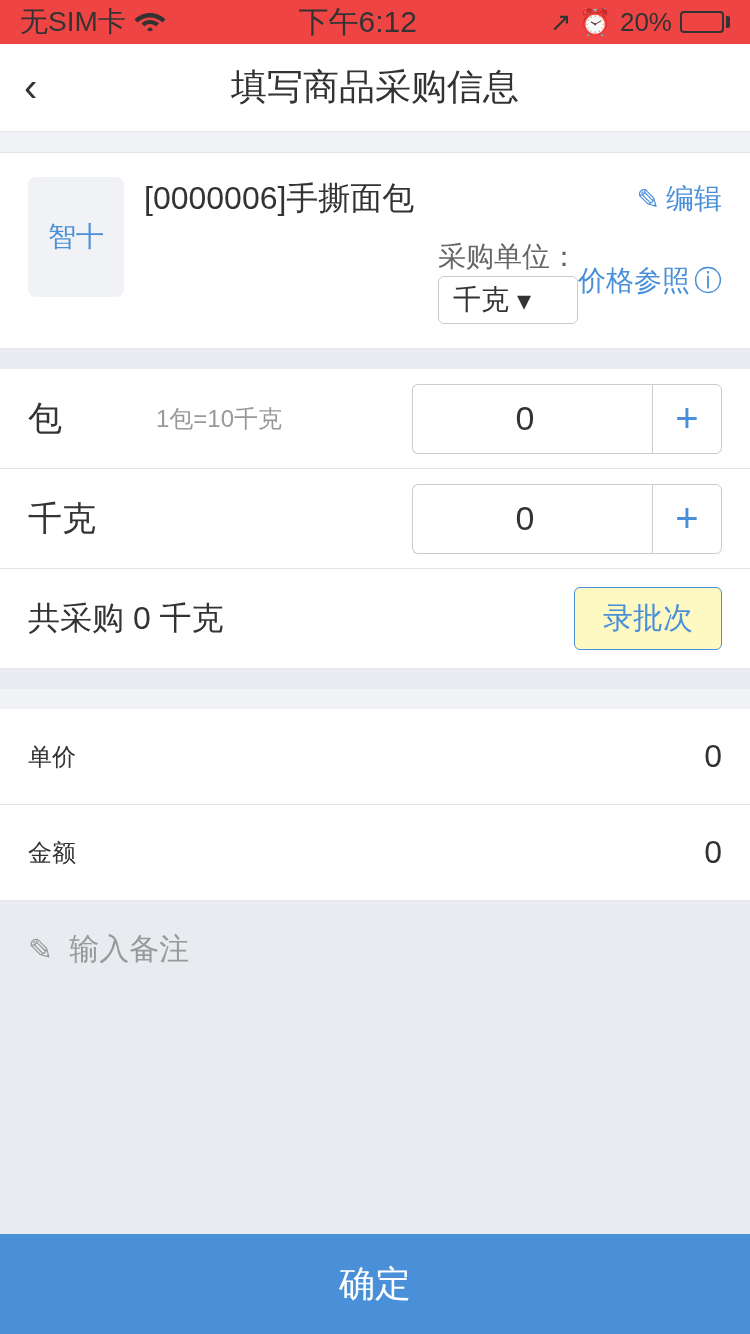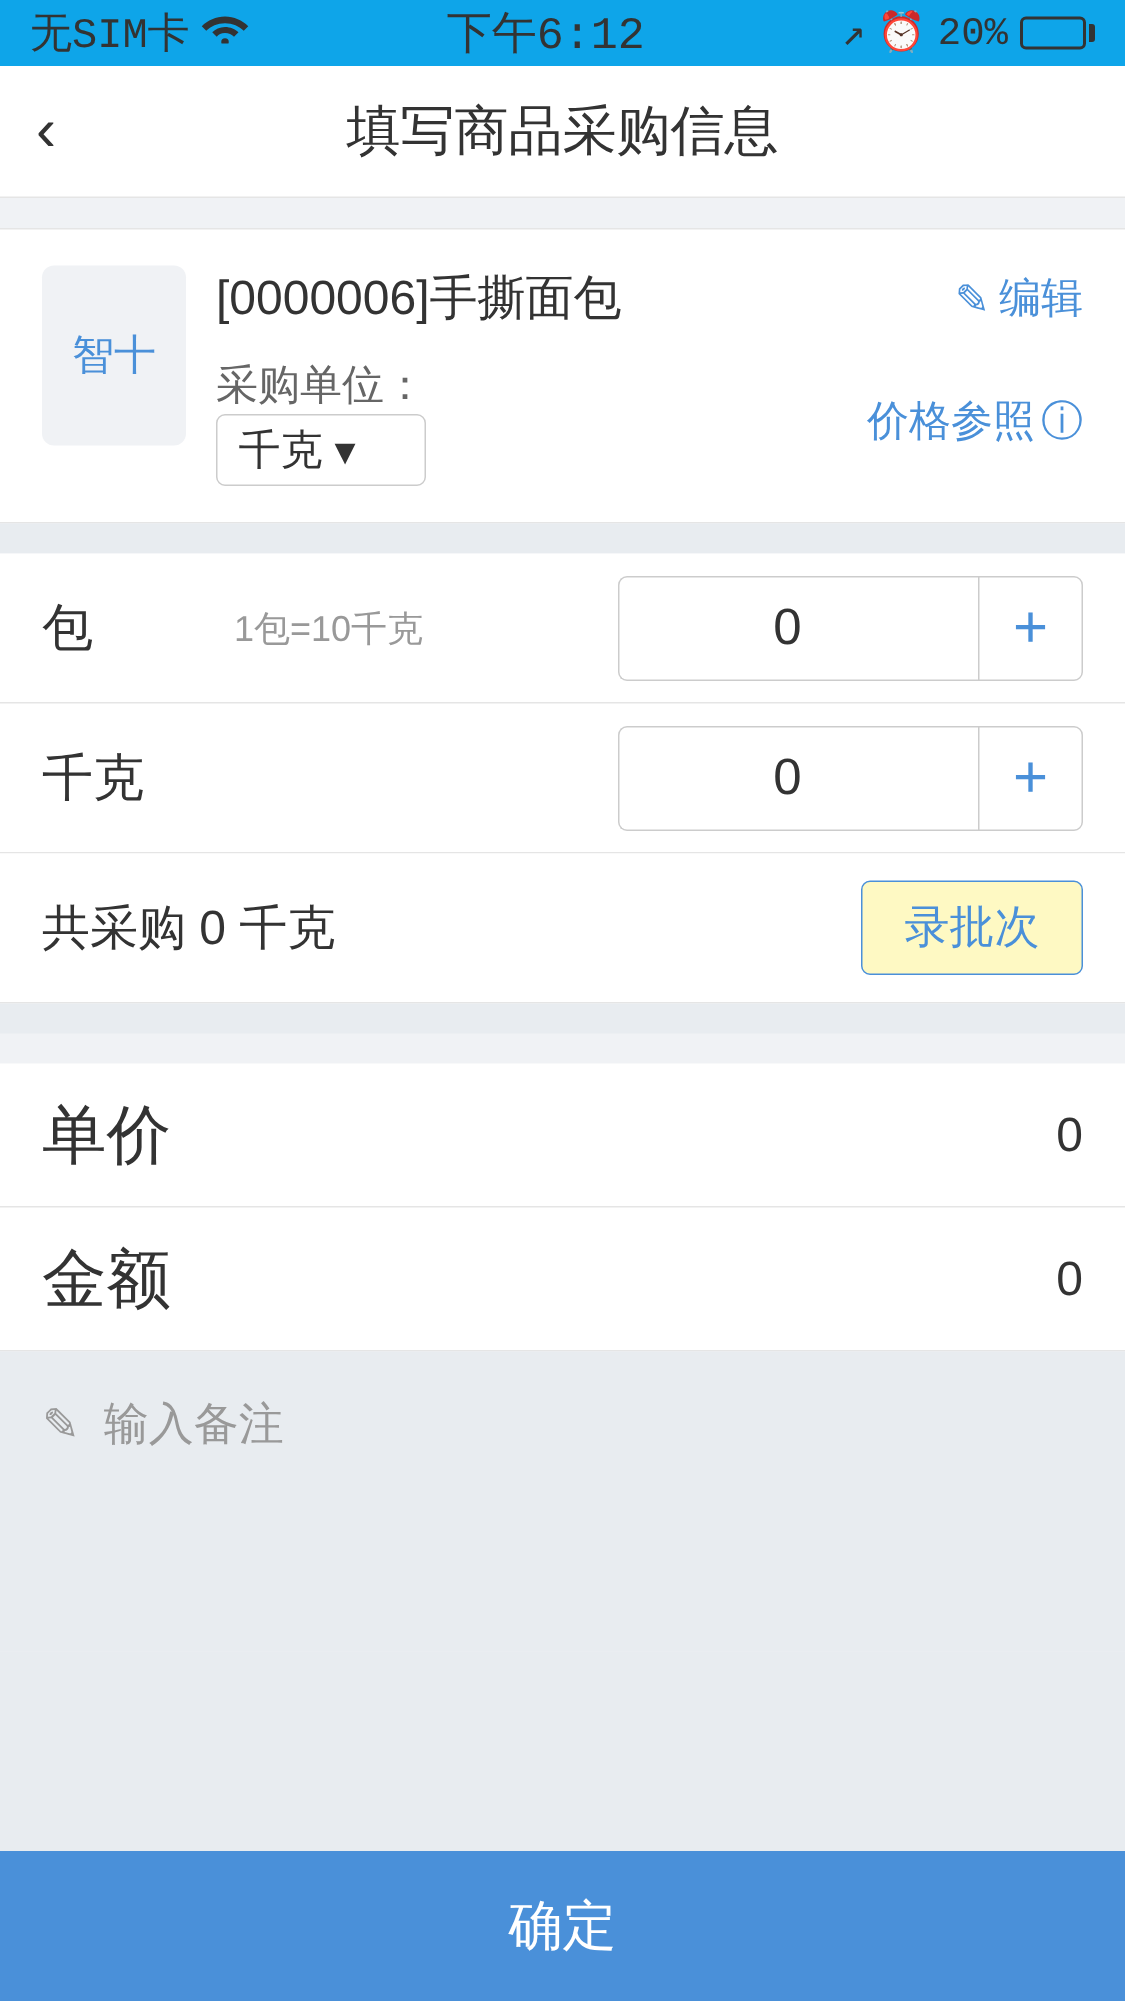"无SIM卡" .status-bar { background: #0ea5e9 -> #ef4444; font-family: Liberation Mono, monospace -> none }
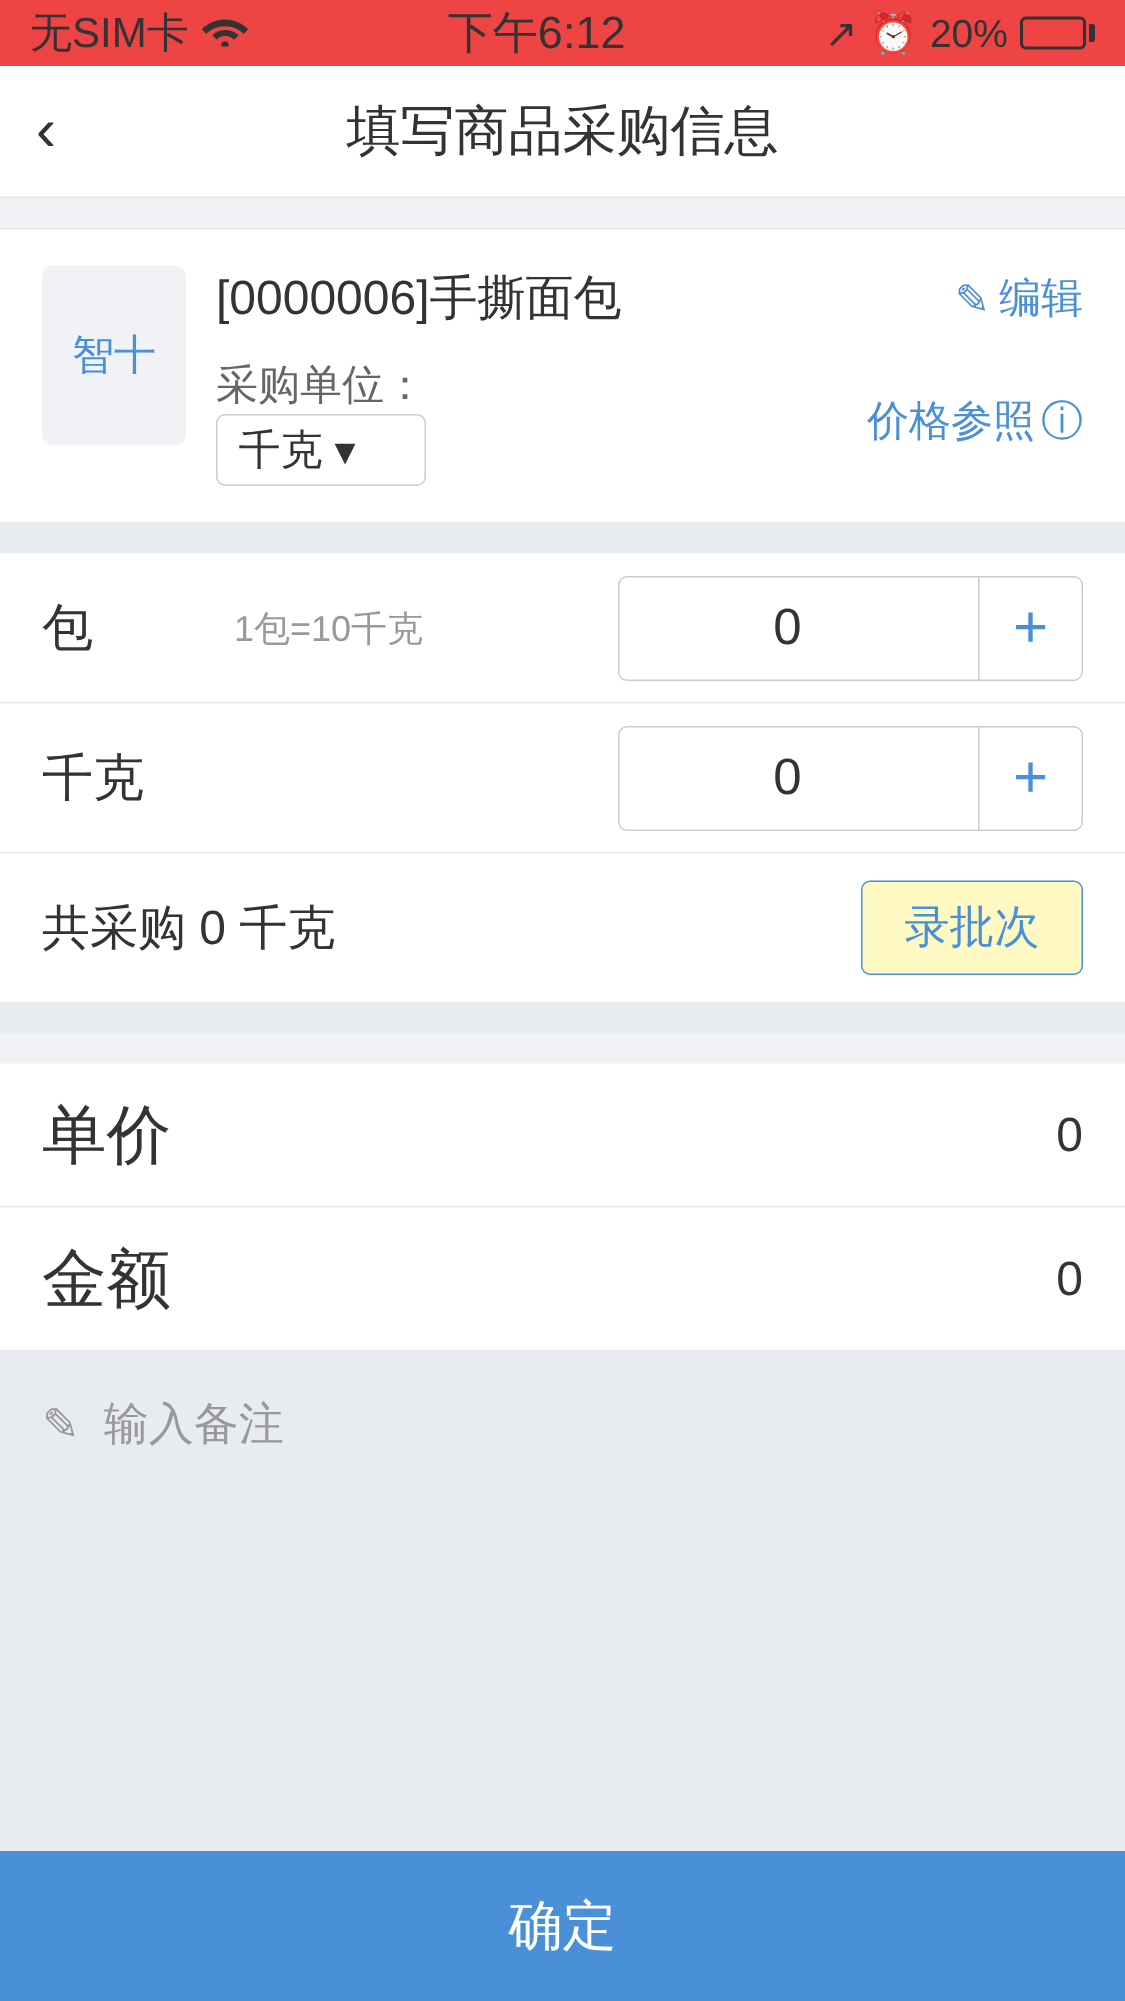"采购单位：" .unit-row { justify-content: space-between -> flex-end }
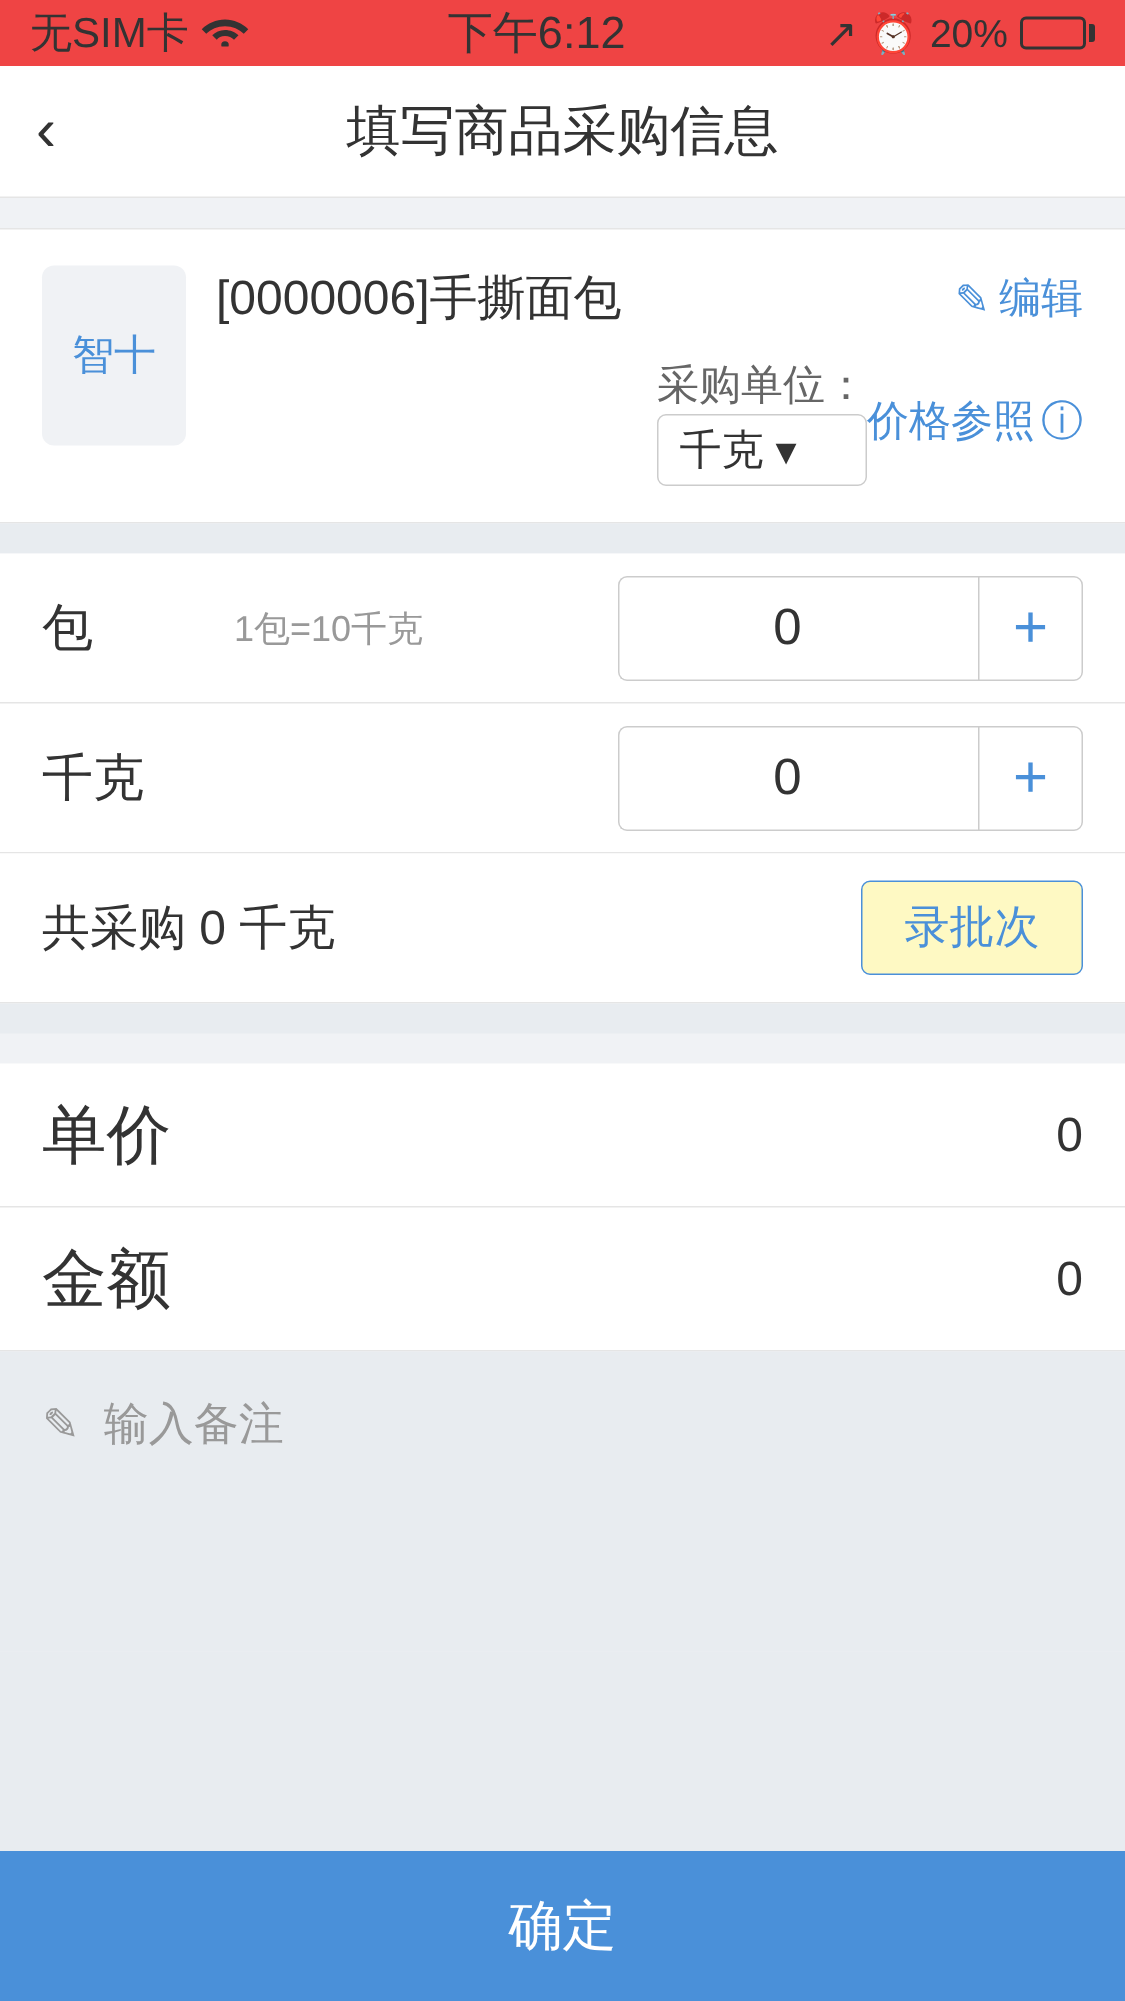"单价" .info-label { font-size: 43px -> 24px }
